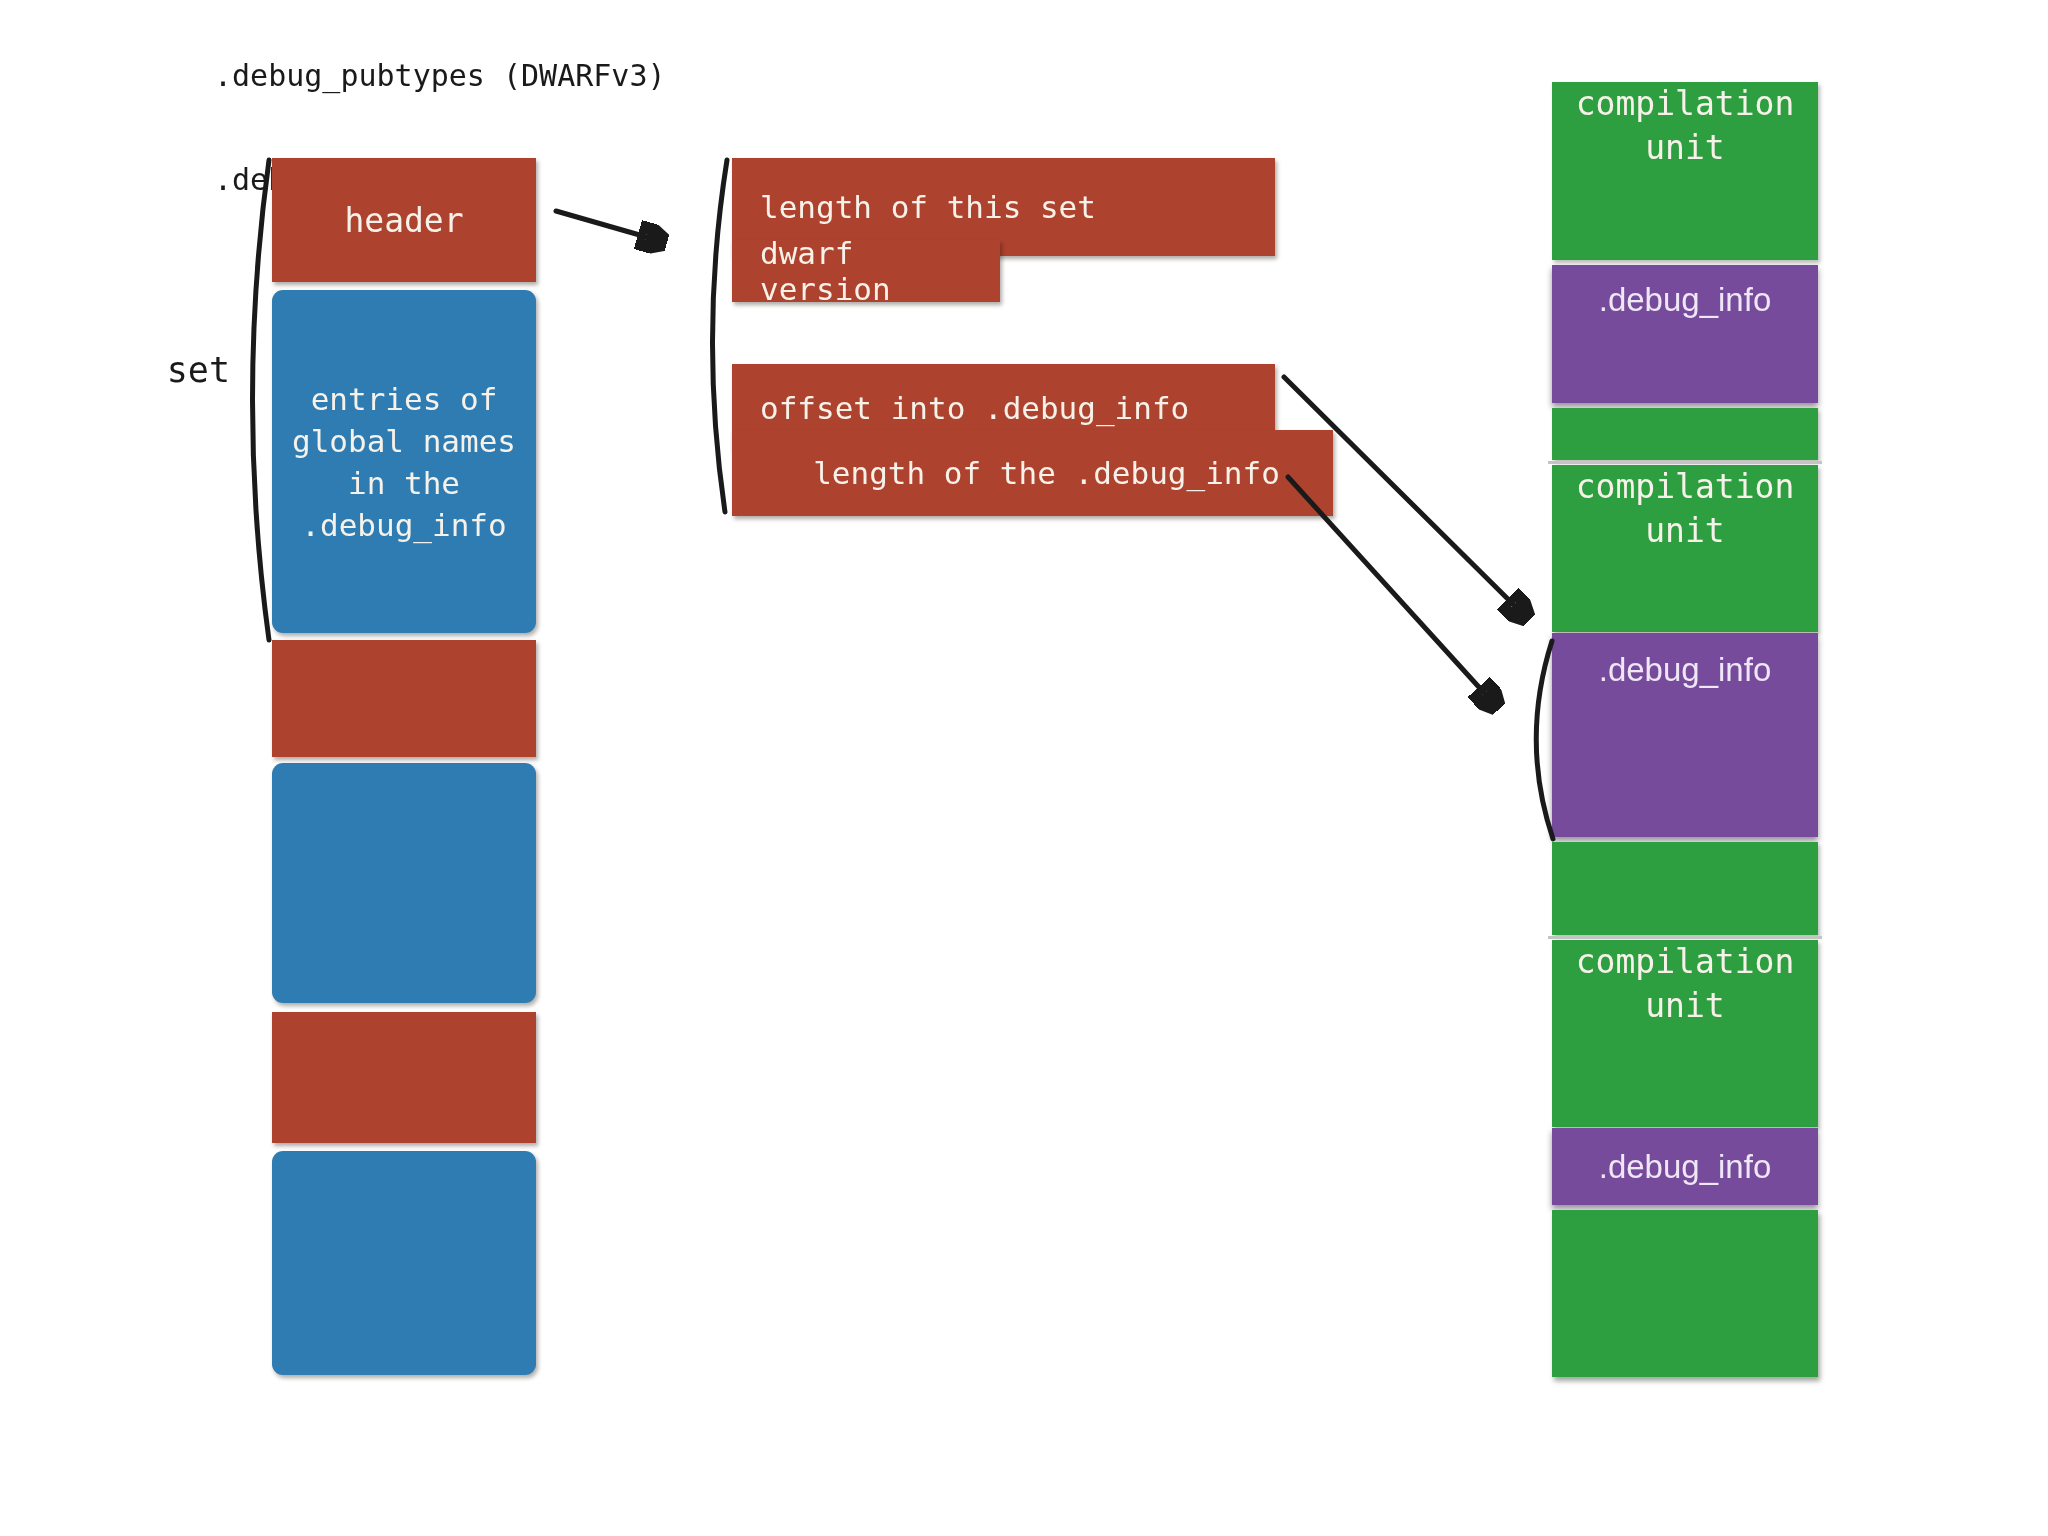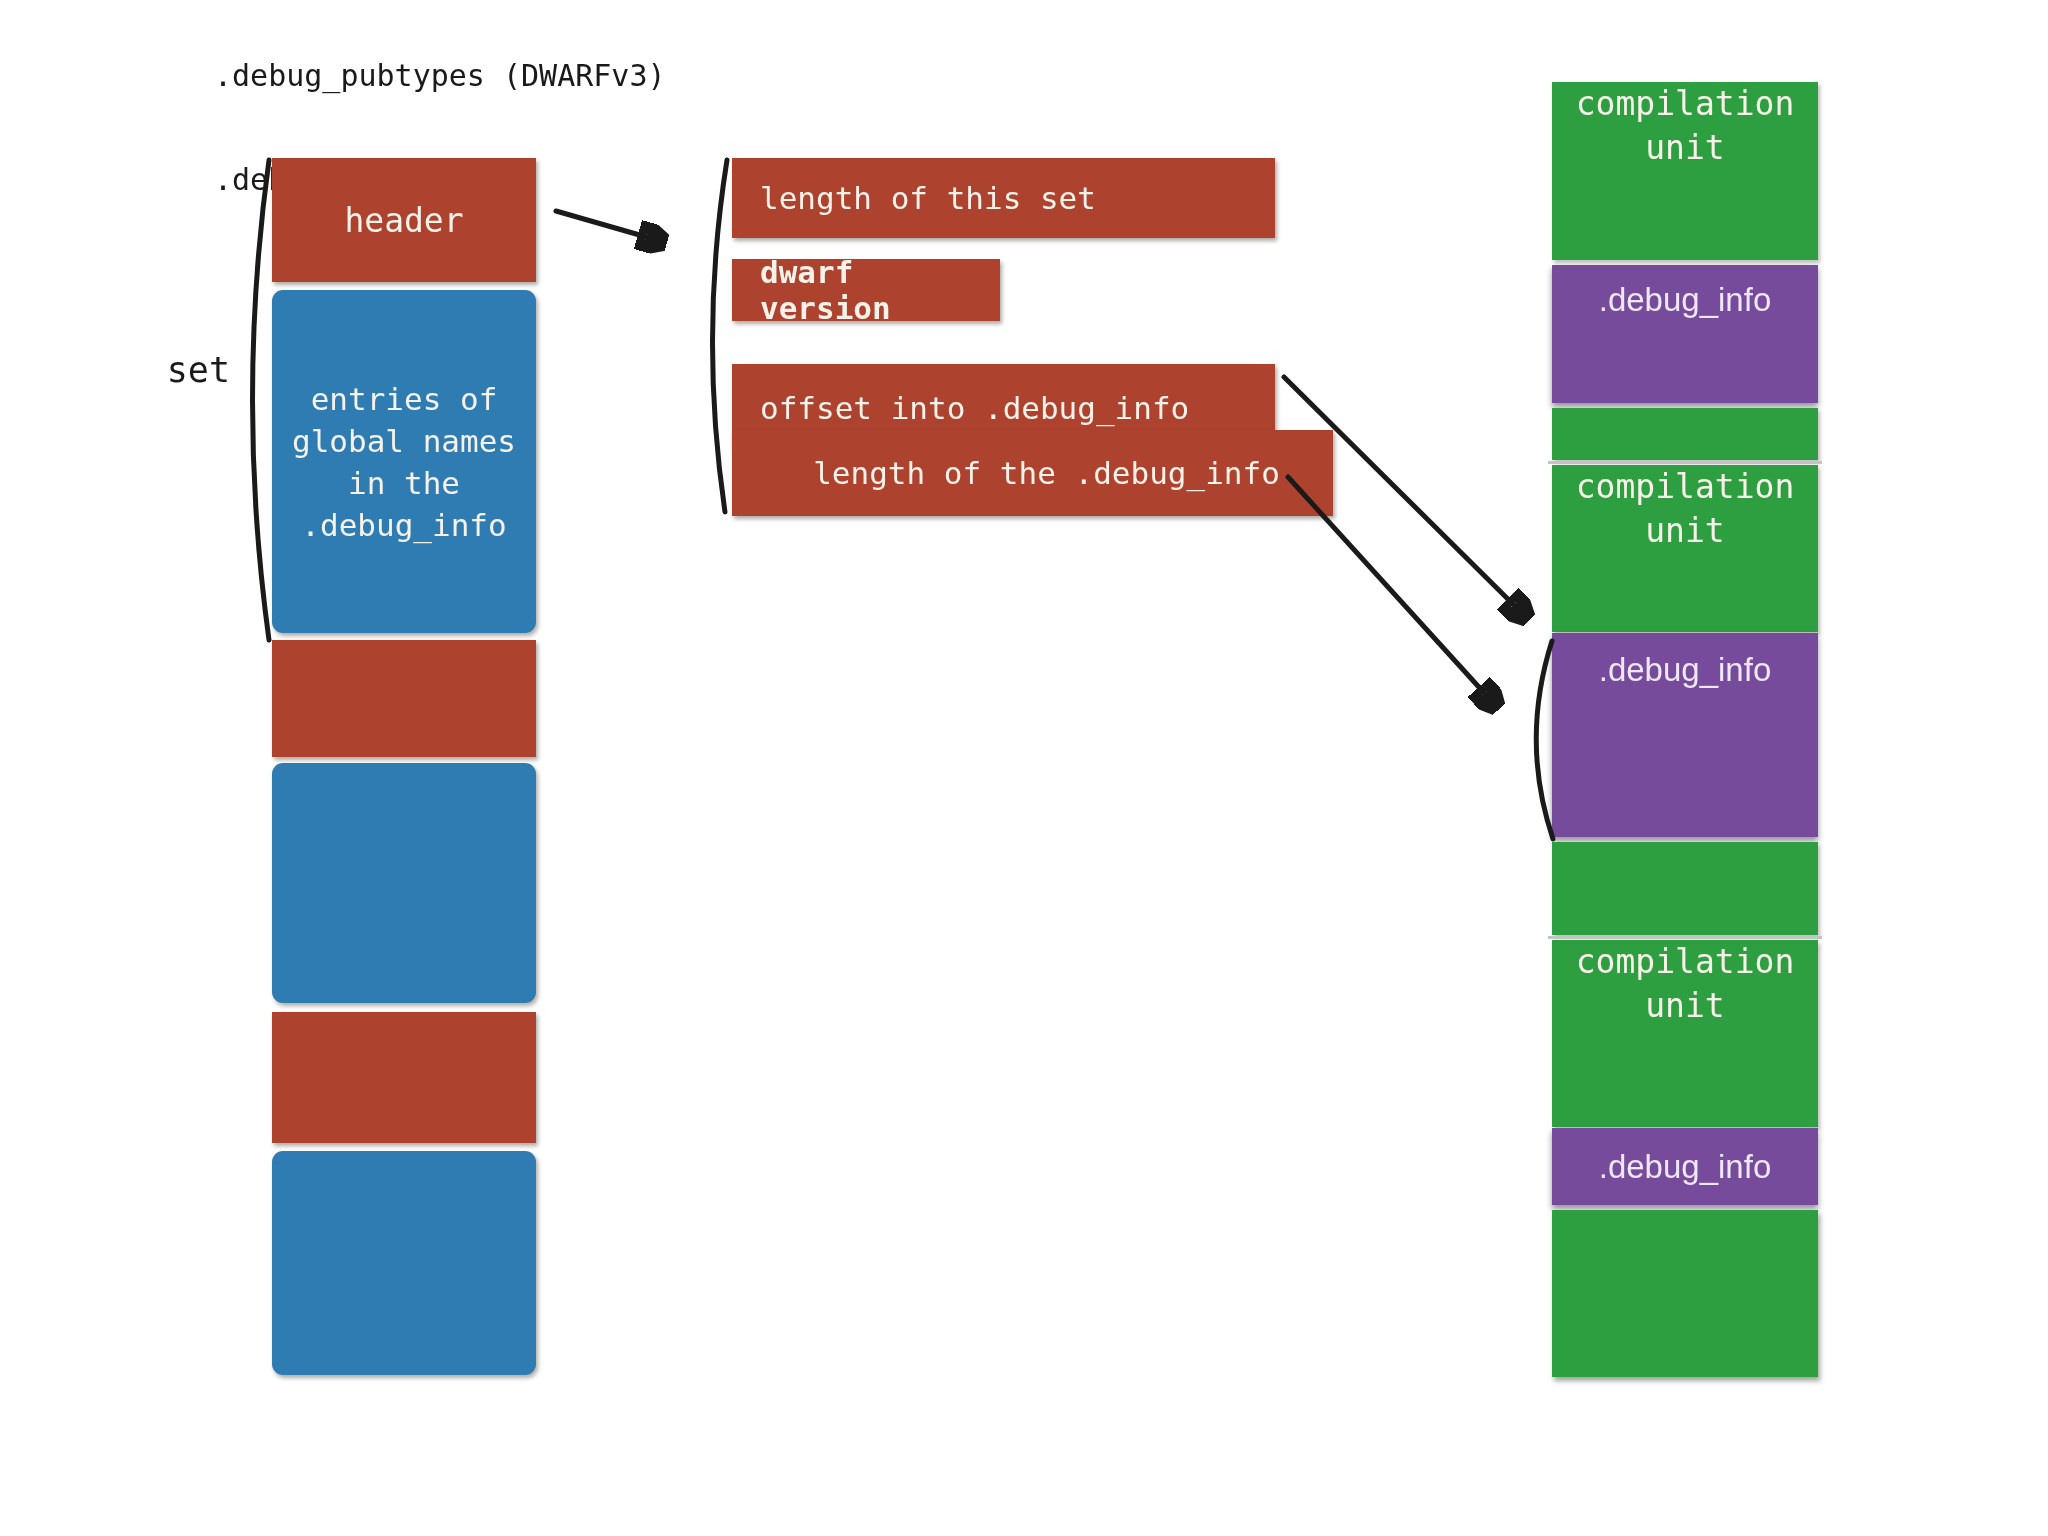"length of this set" .fld-1 { height: 80px -> 98px }
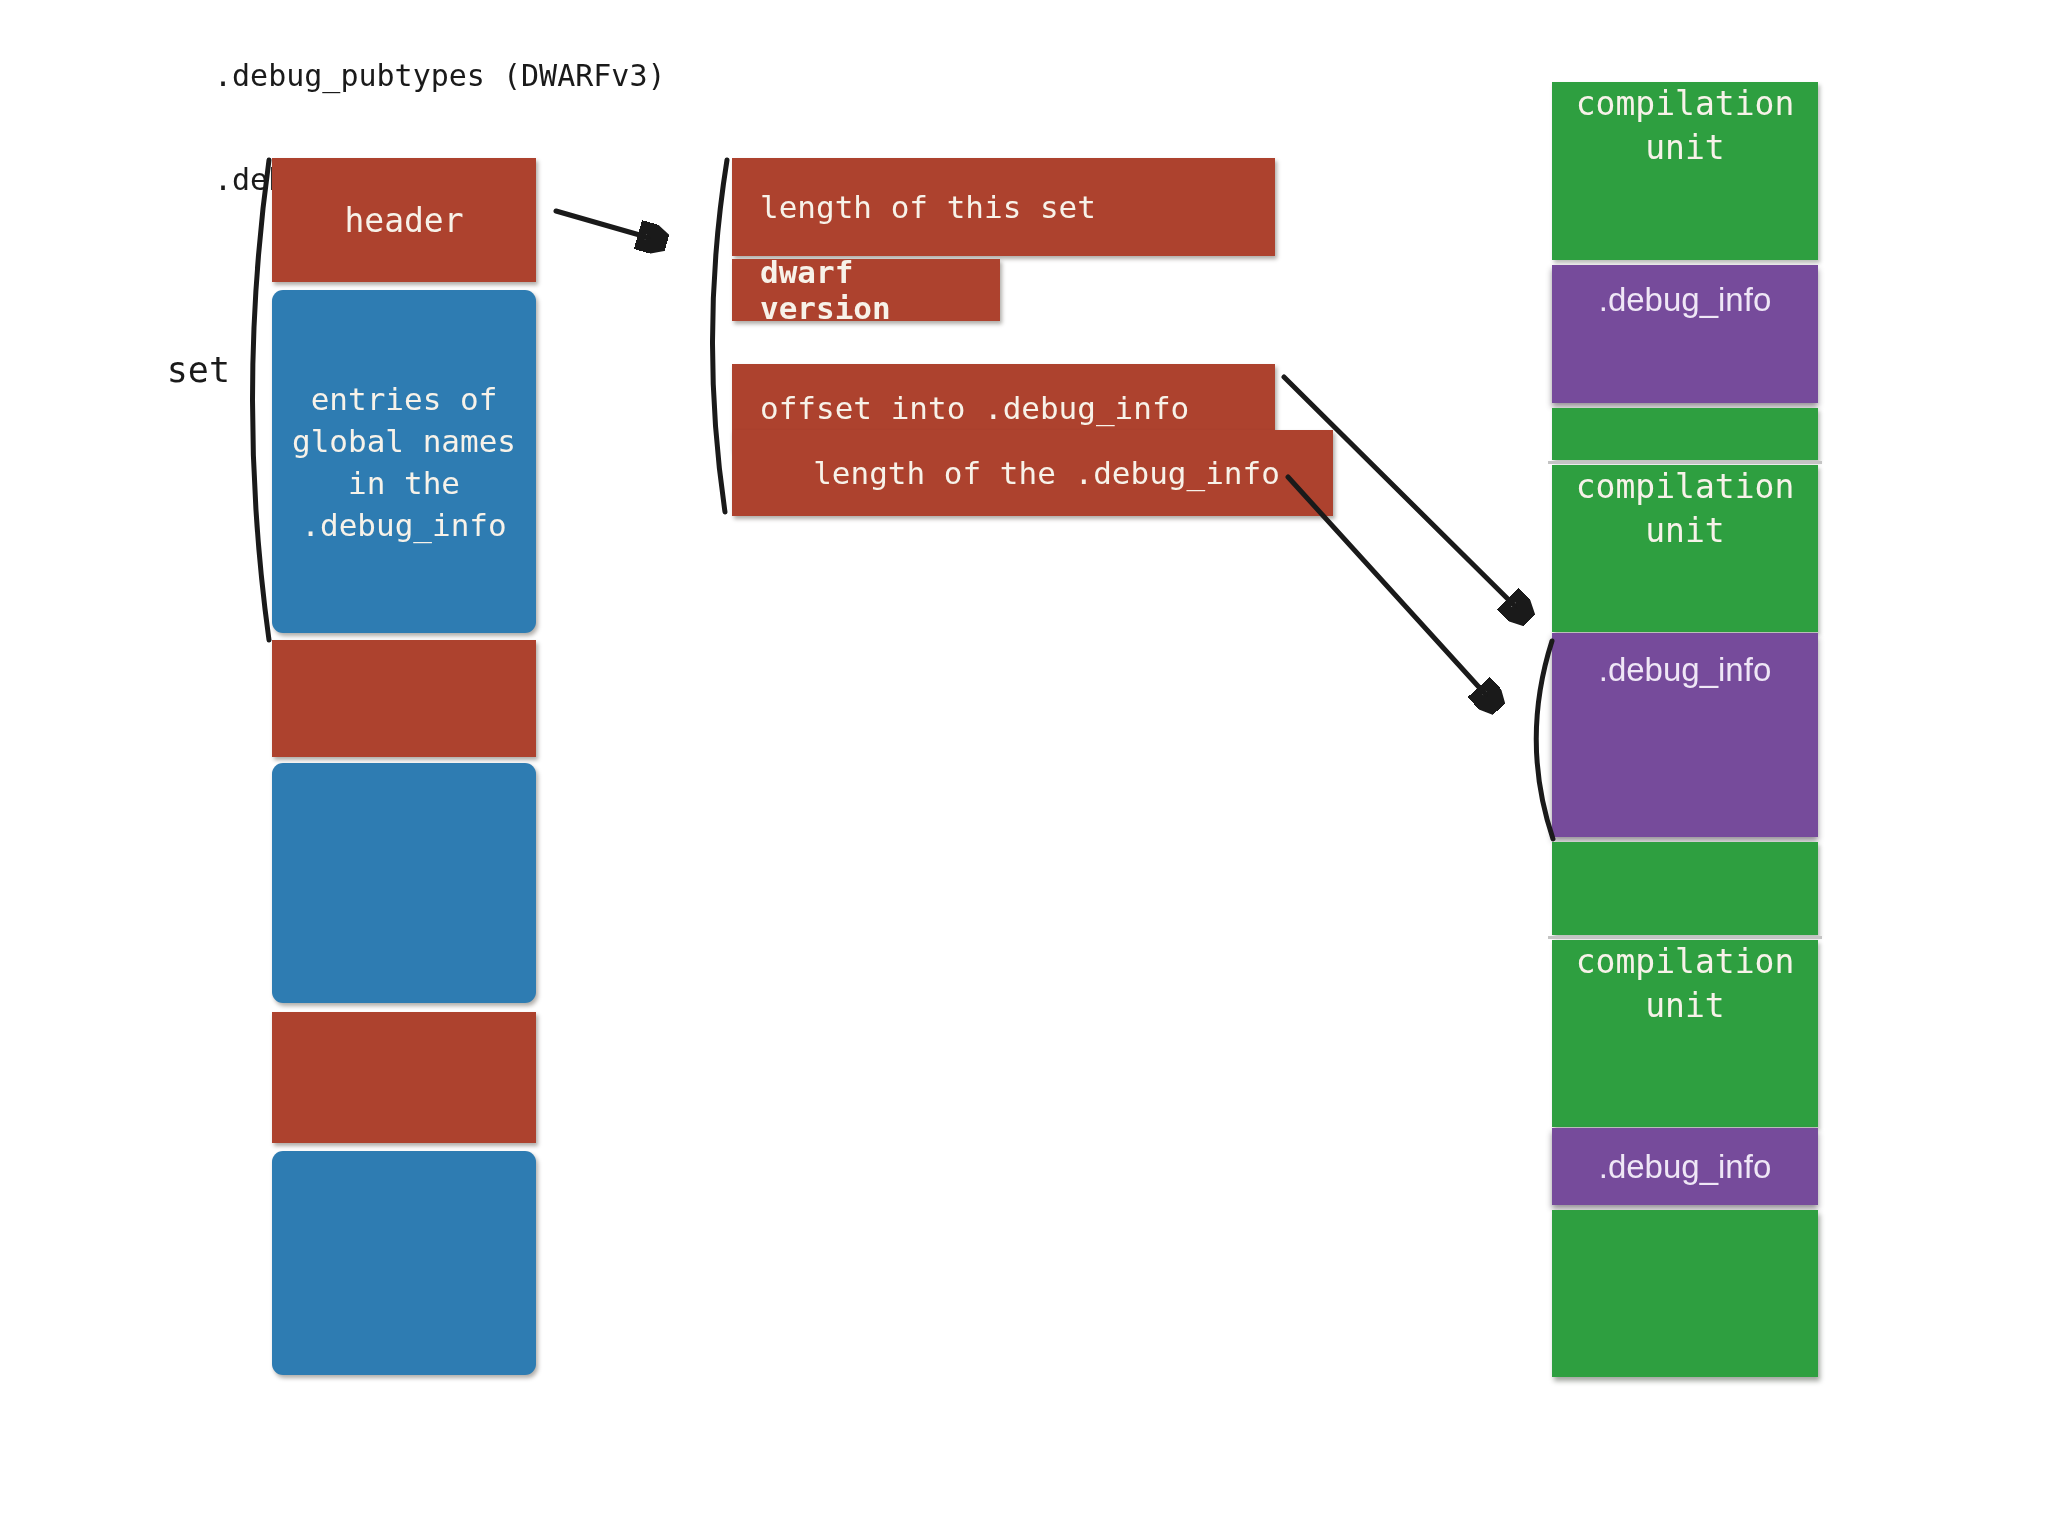"dwarf version" .fld-2 { font-weight: bold -> none; top: 259px -> 240px }
